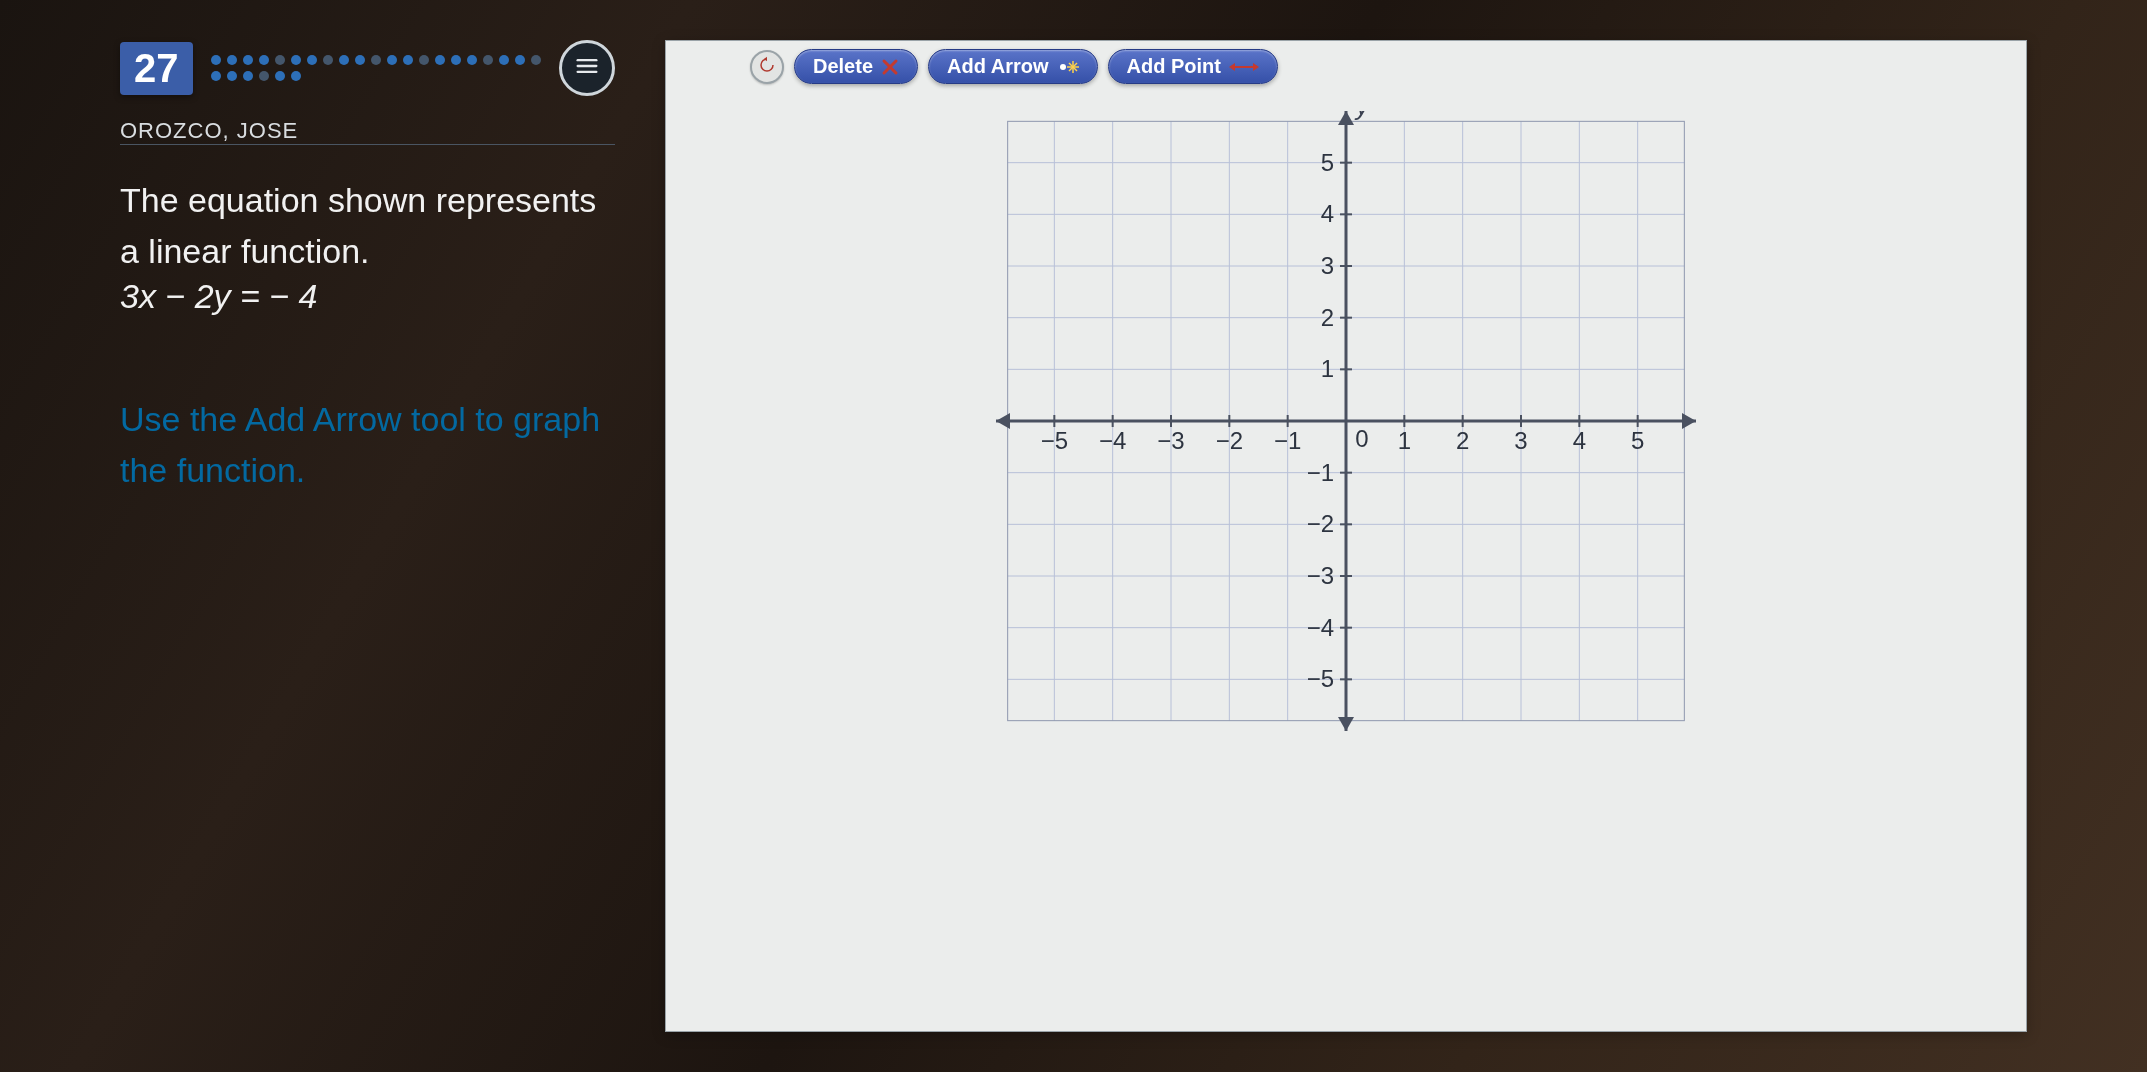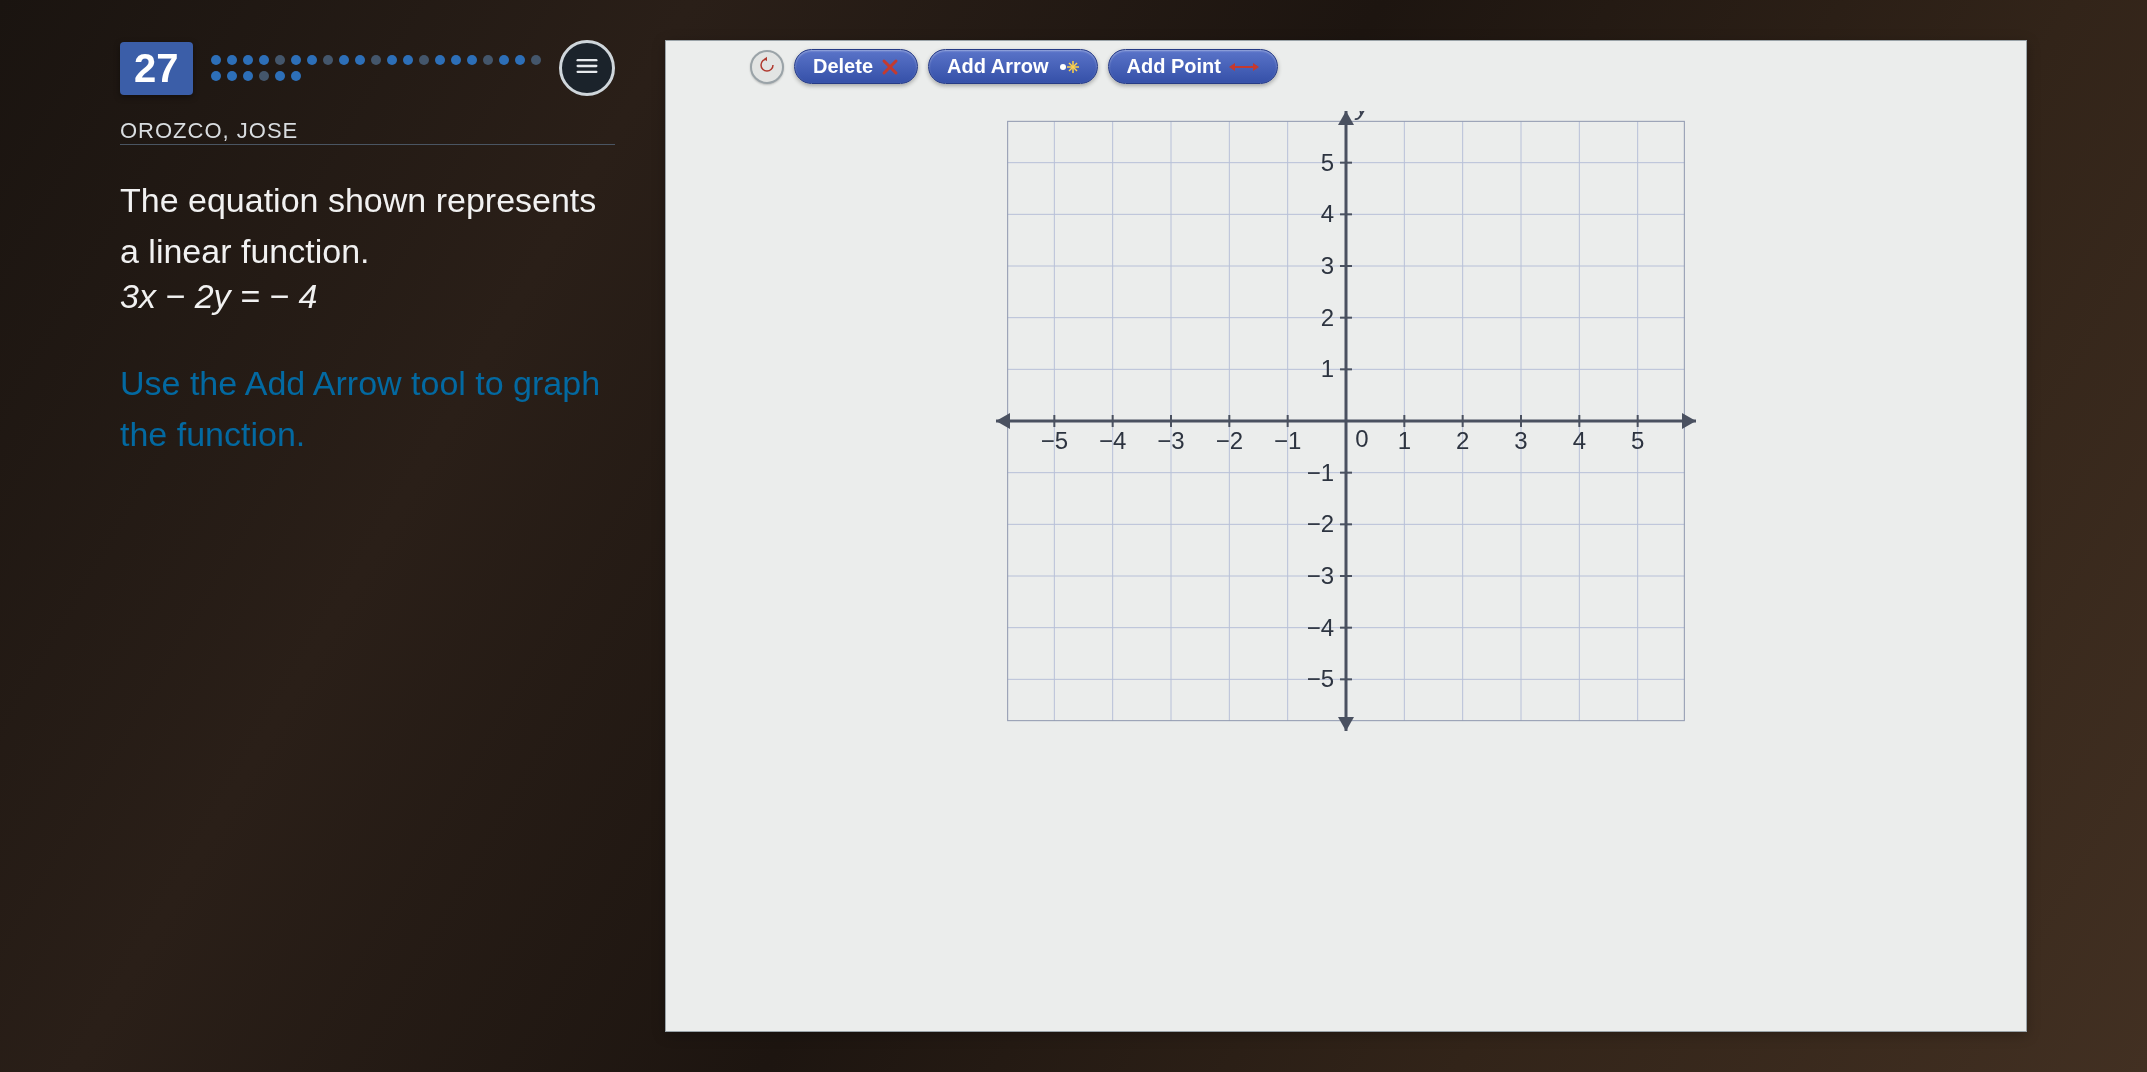"3x − 2y = −" .equation { margin-bottom: 42px -> 78px }
